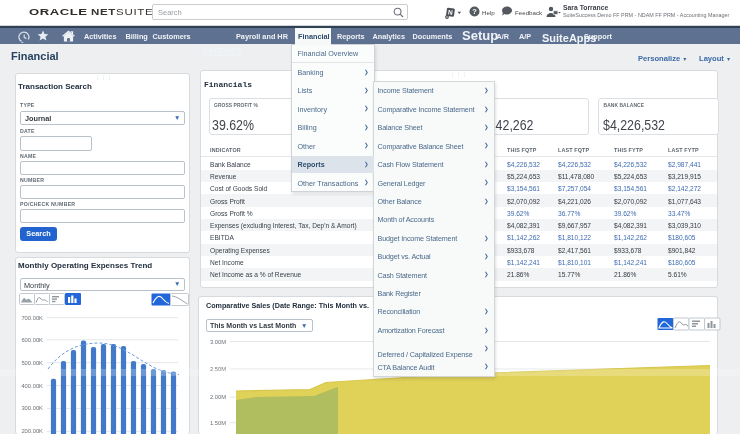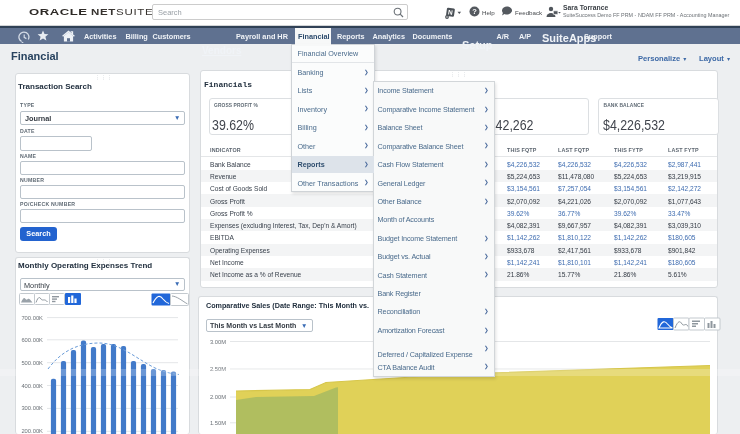"Setup" div.abs { font-size: 11px -> 13px; top: 39px -> 28px }
